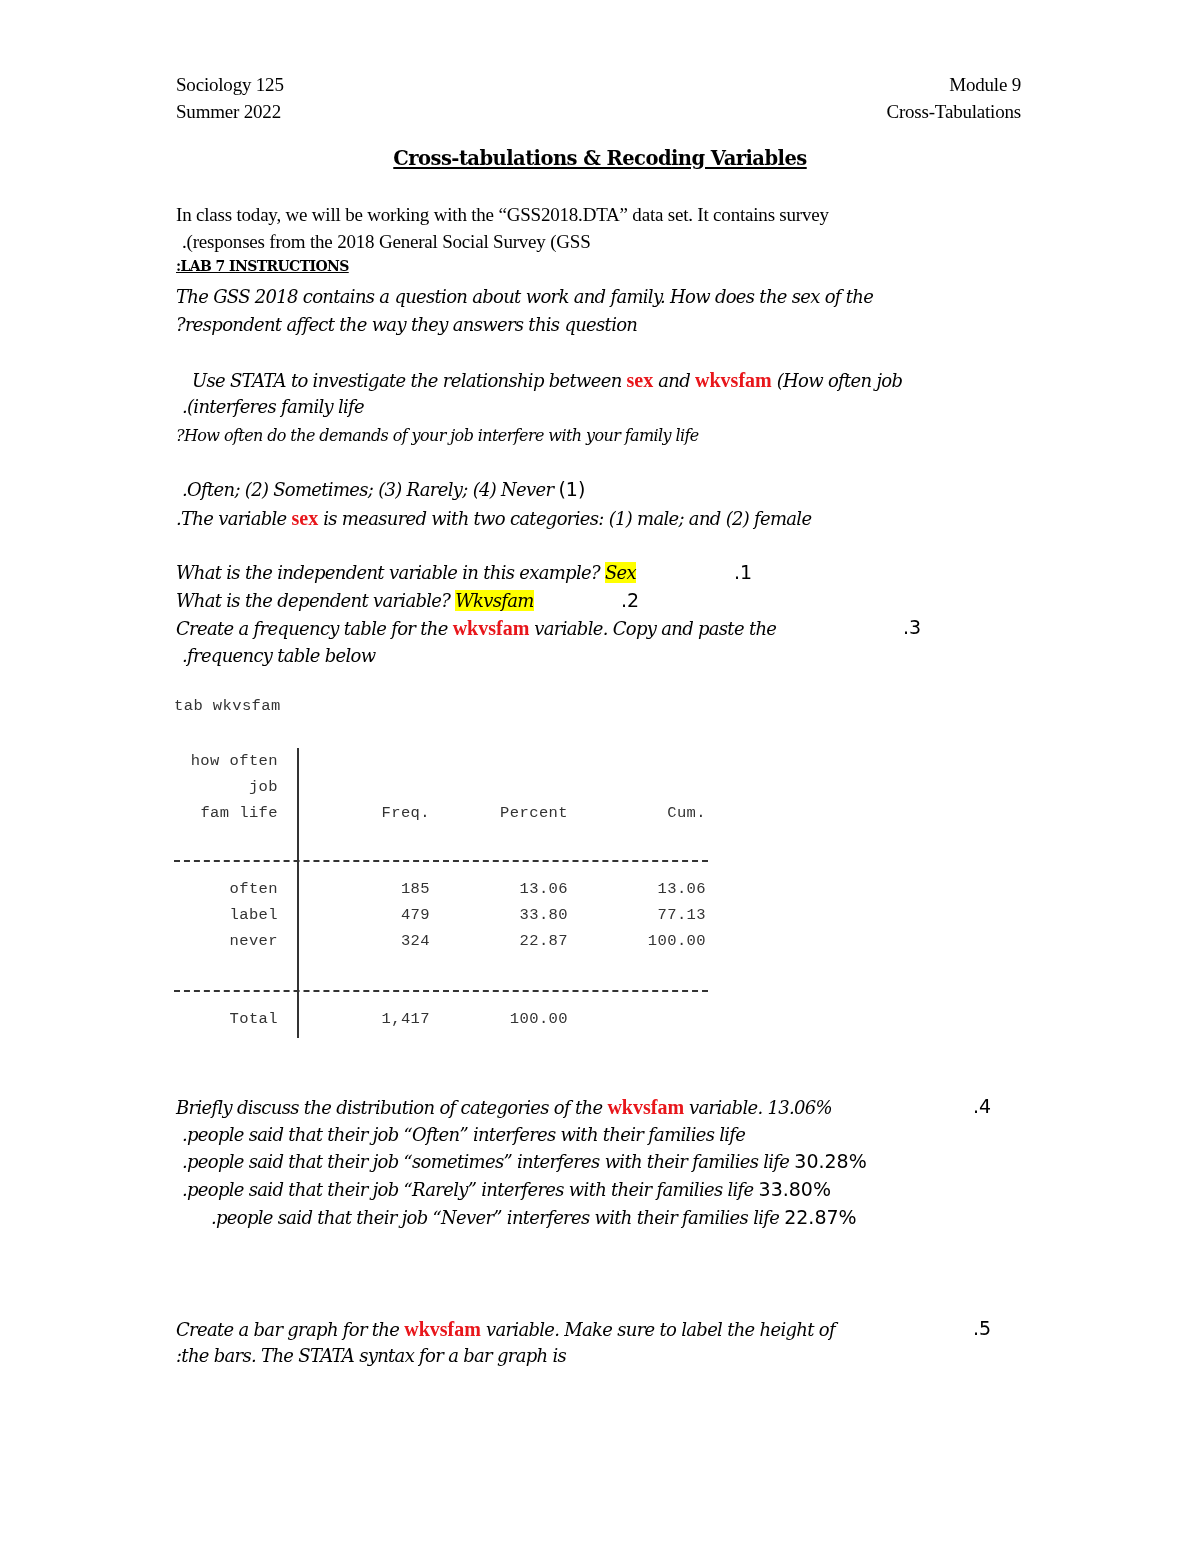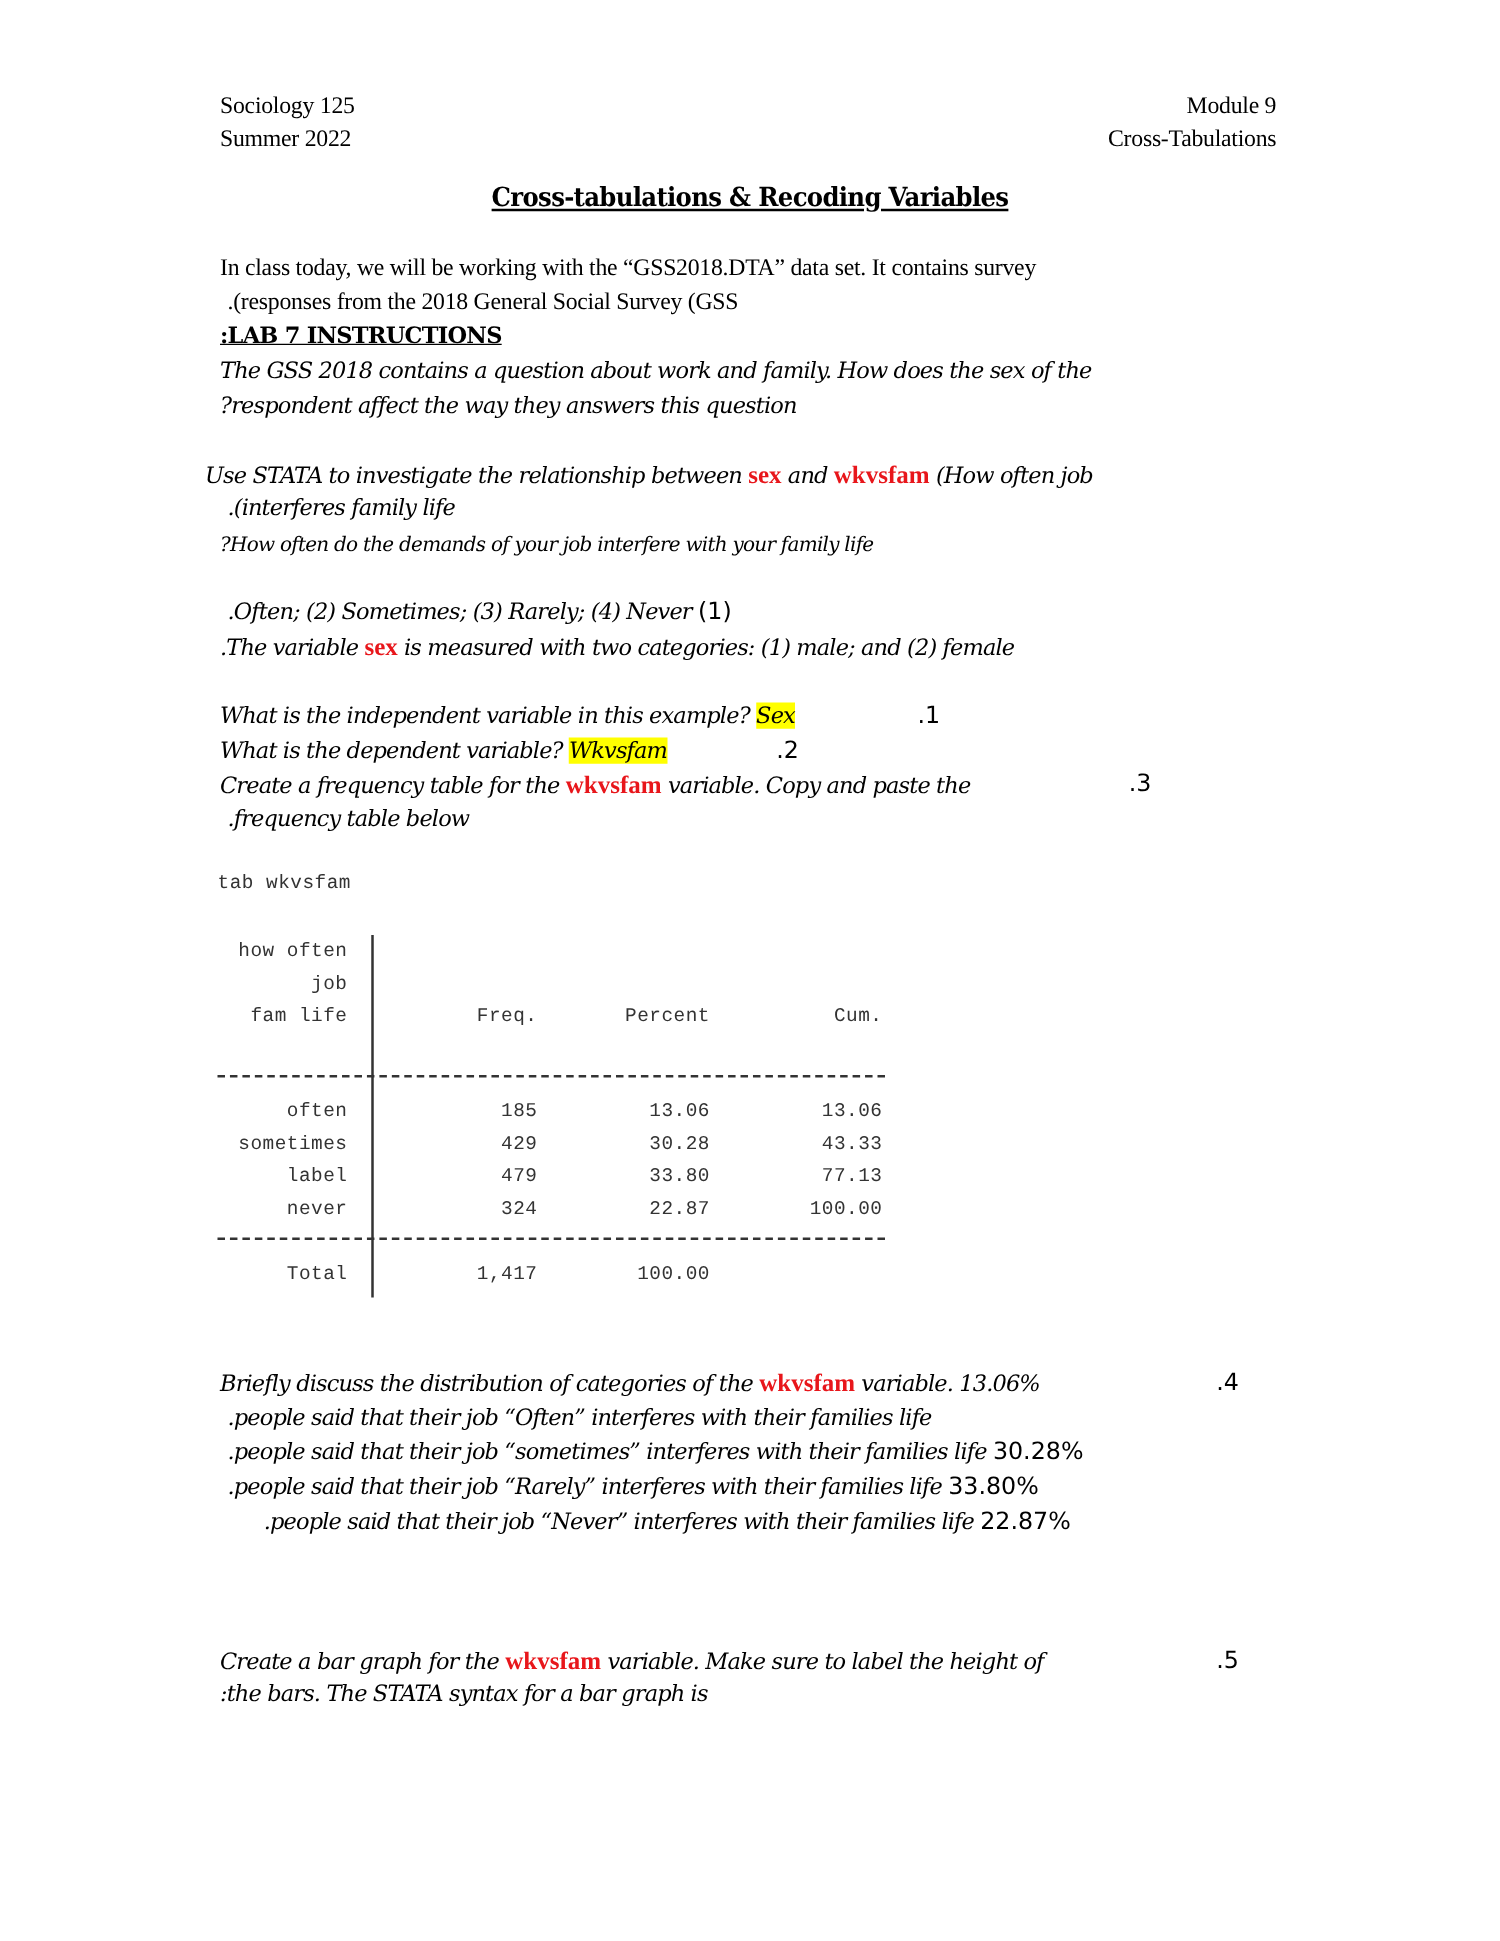":LAB 7 INSTRUCTIONS" .lab-heading { font-size: 18px -> 14px }
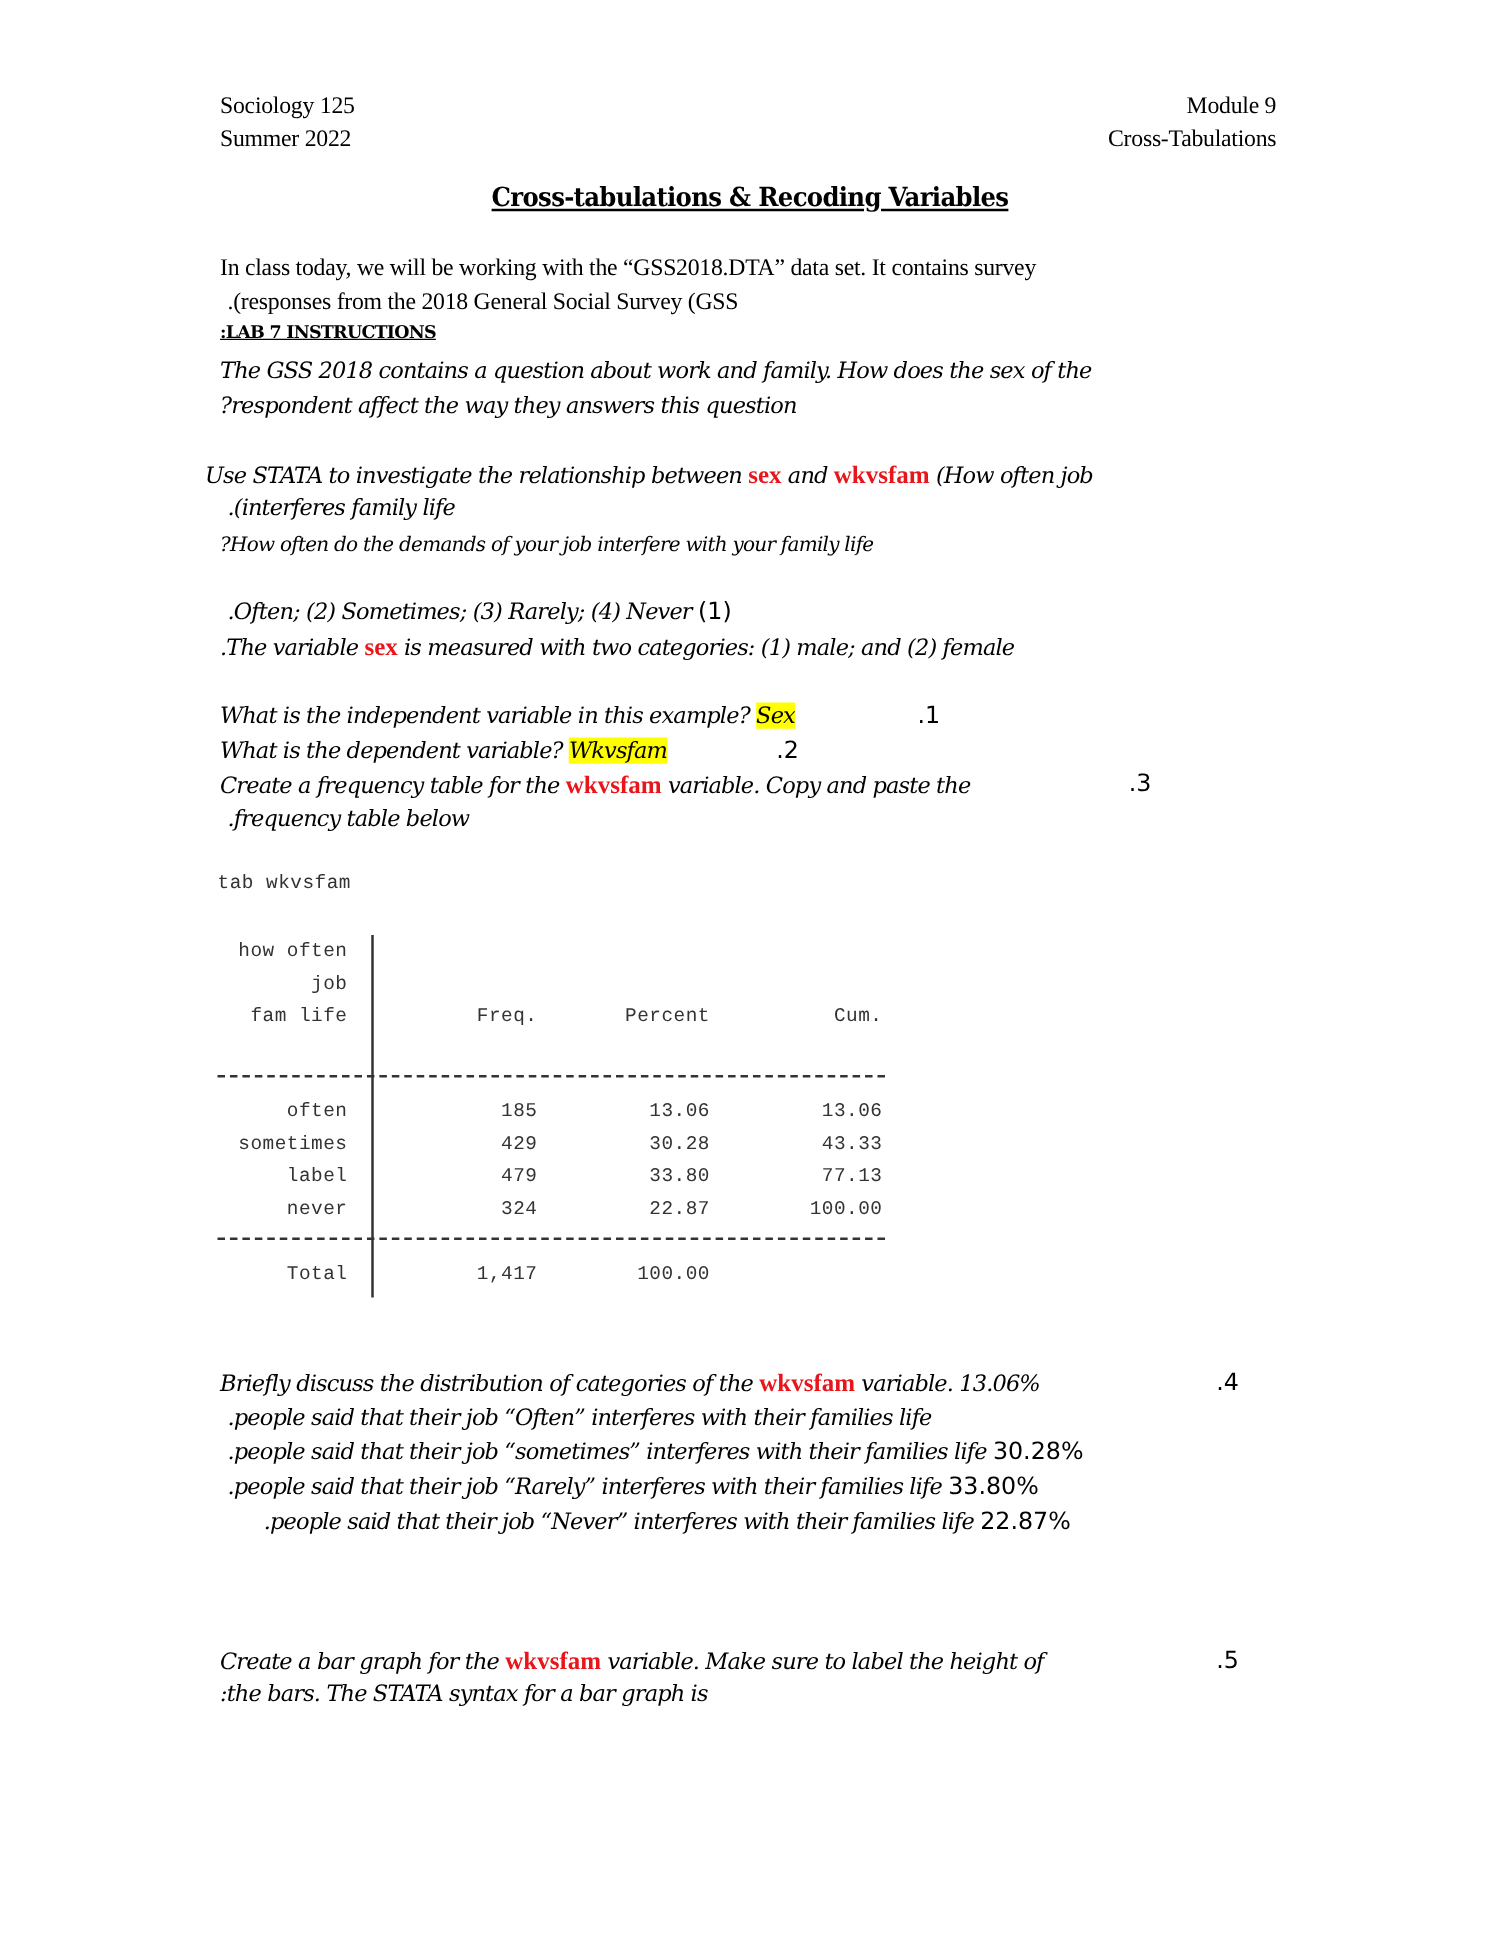"Use STATA to investigate the" div.abs { left: 164px -> 192px }
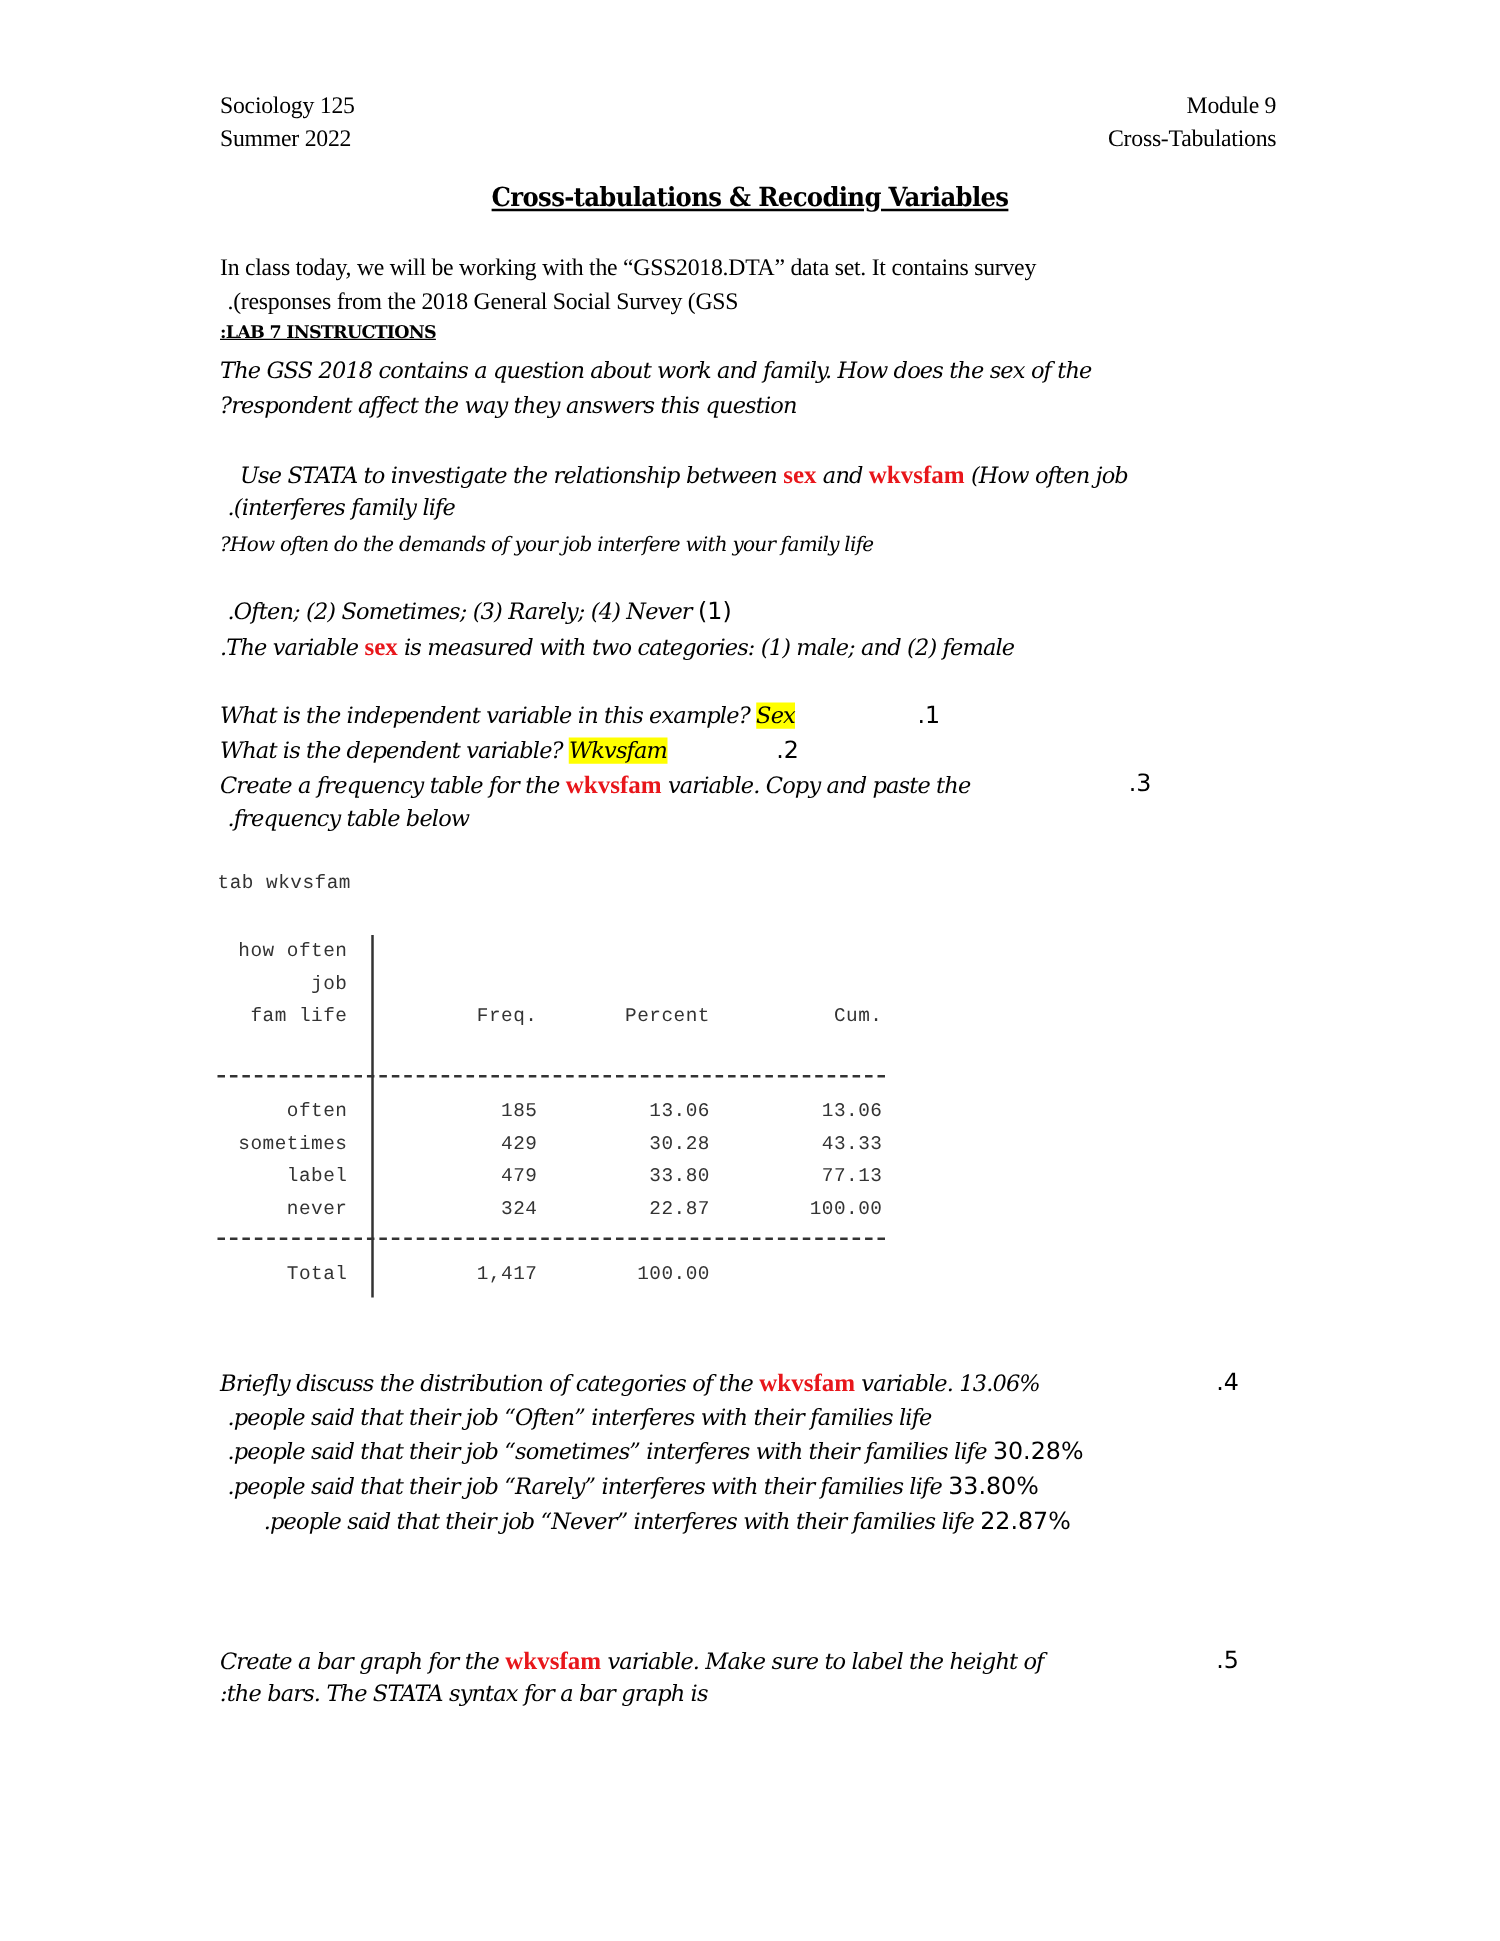"sometimes" div.stata-row { html: <div> <div>sometimes</div> <div>429</div> <div>30.28</div> <div>43.33</div> </div> -> none }
